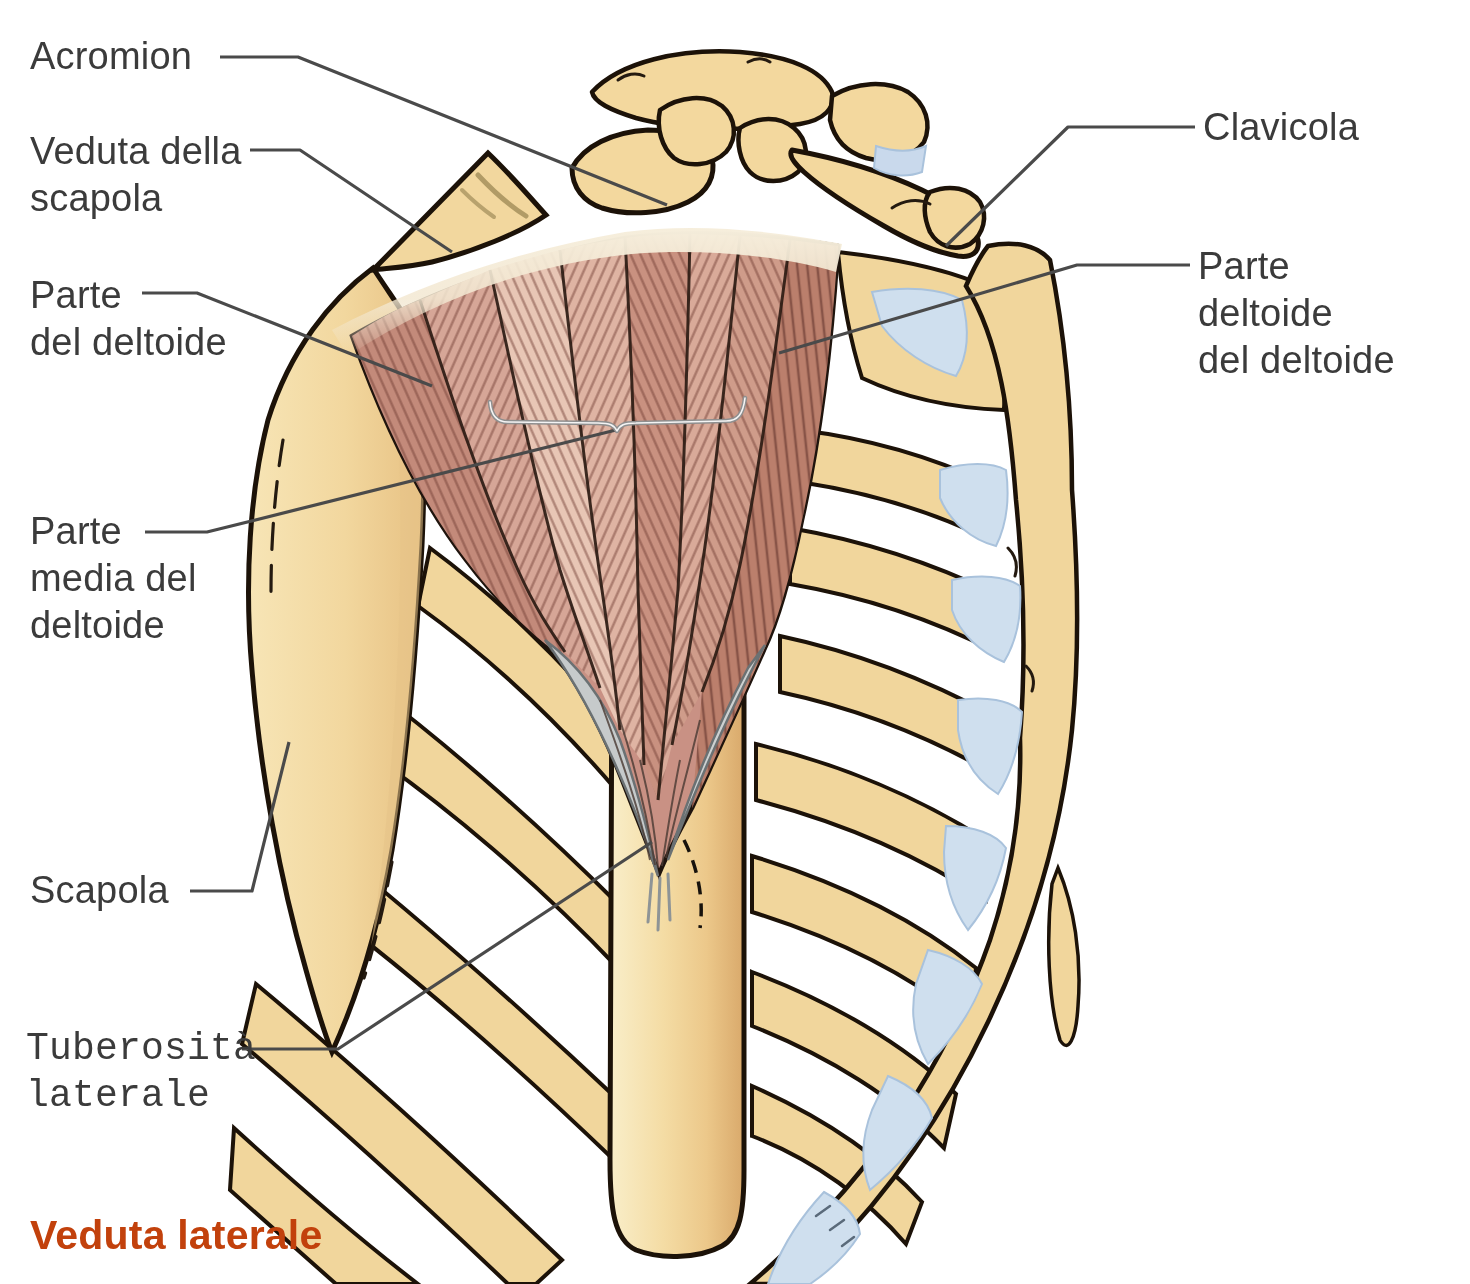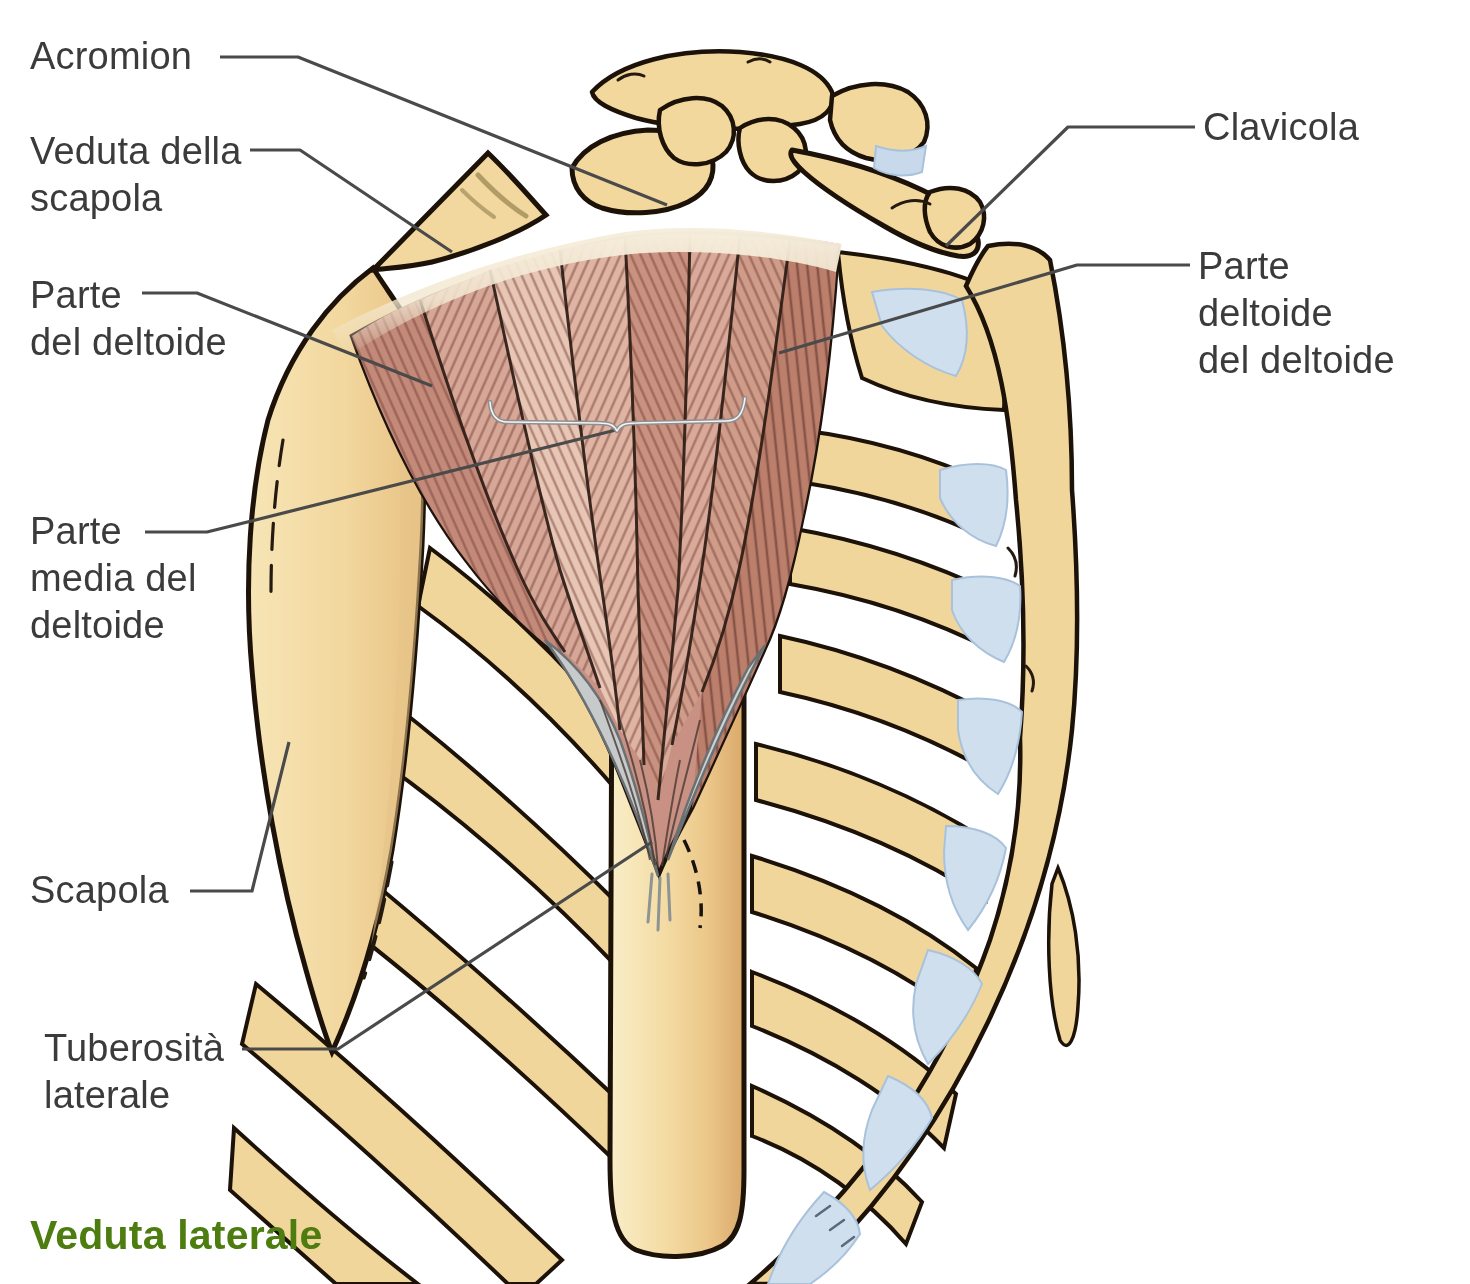"Tuberosità" div.lbl { font-family: none -> Liberation Mono, monospace; left: 44px -> 26px }
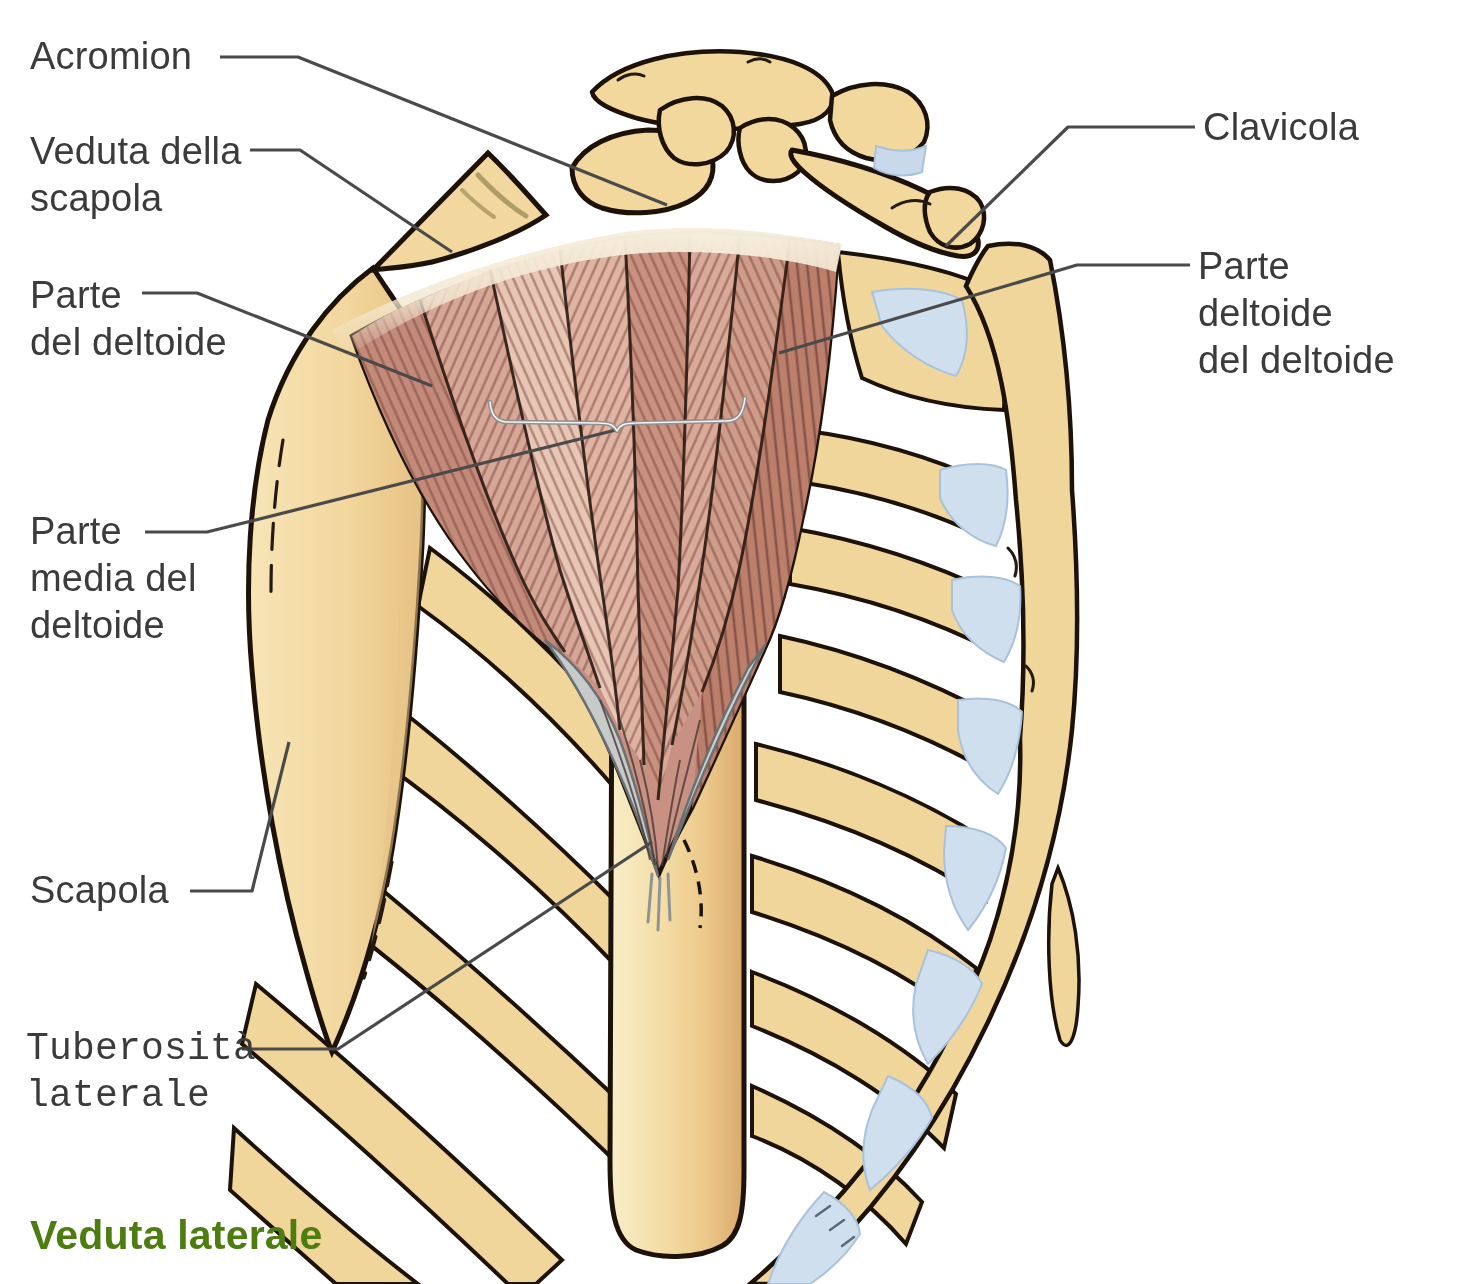"Veduta laterale" .caption { color: #4d7c0f -> #c2410c }
